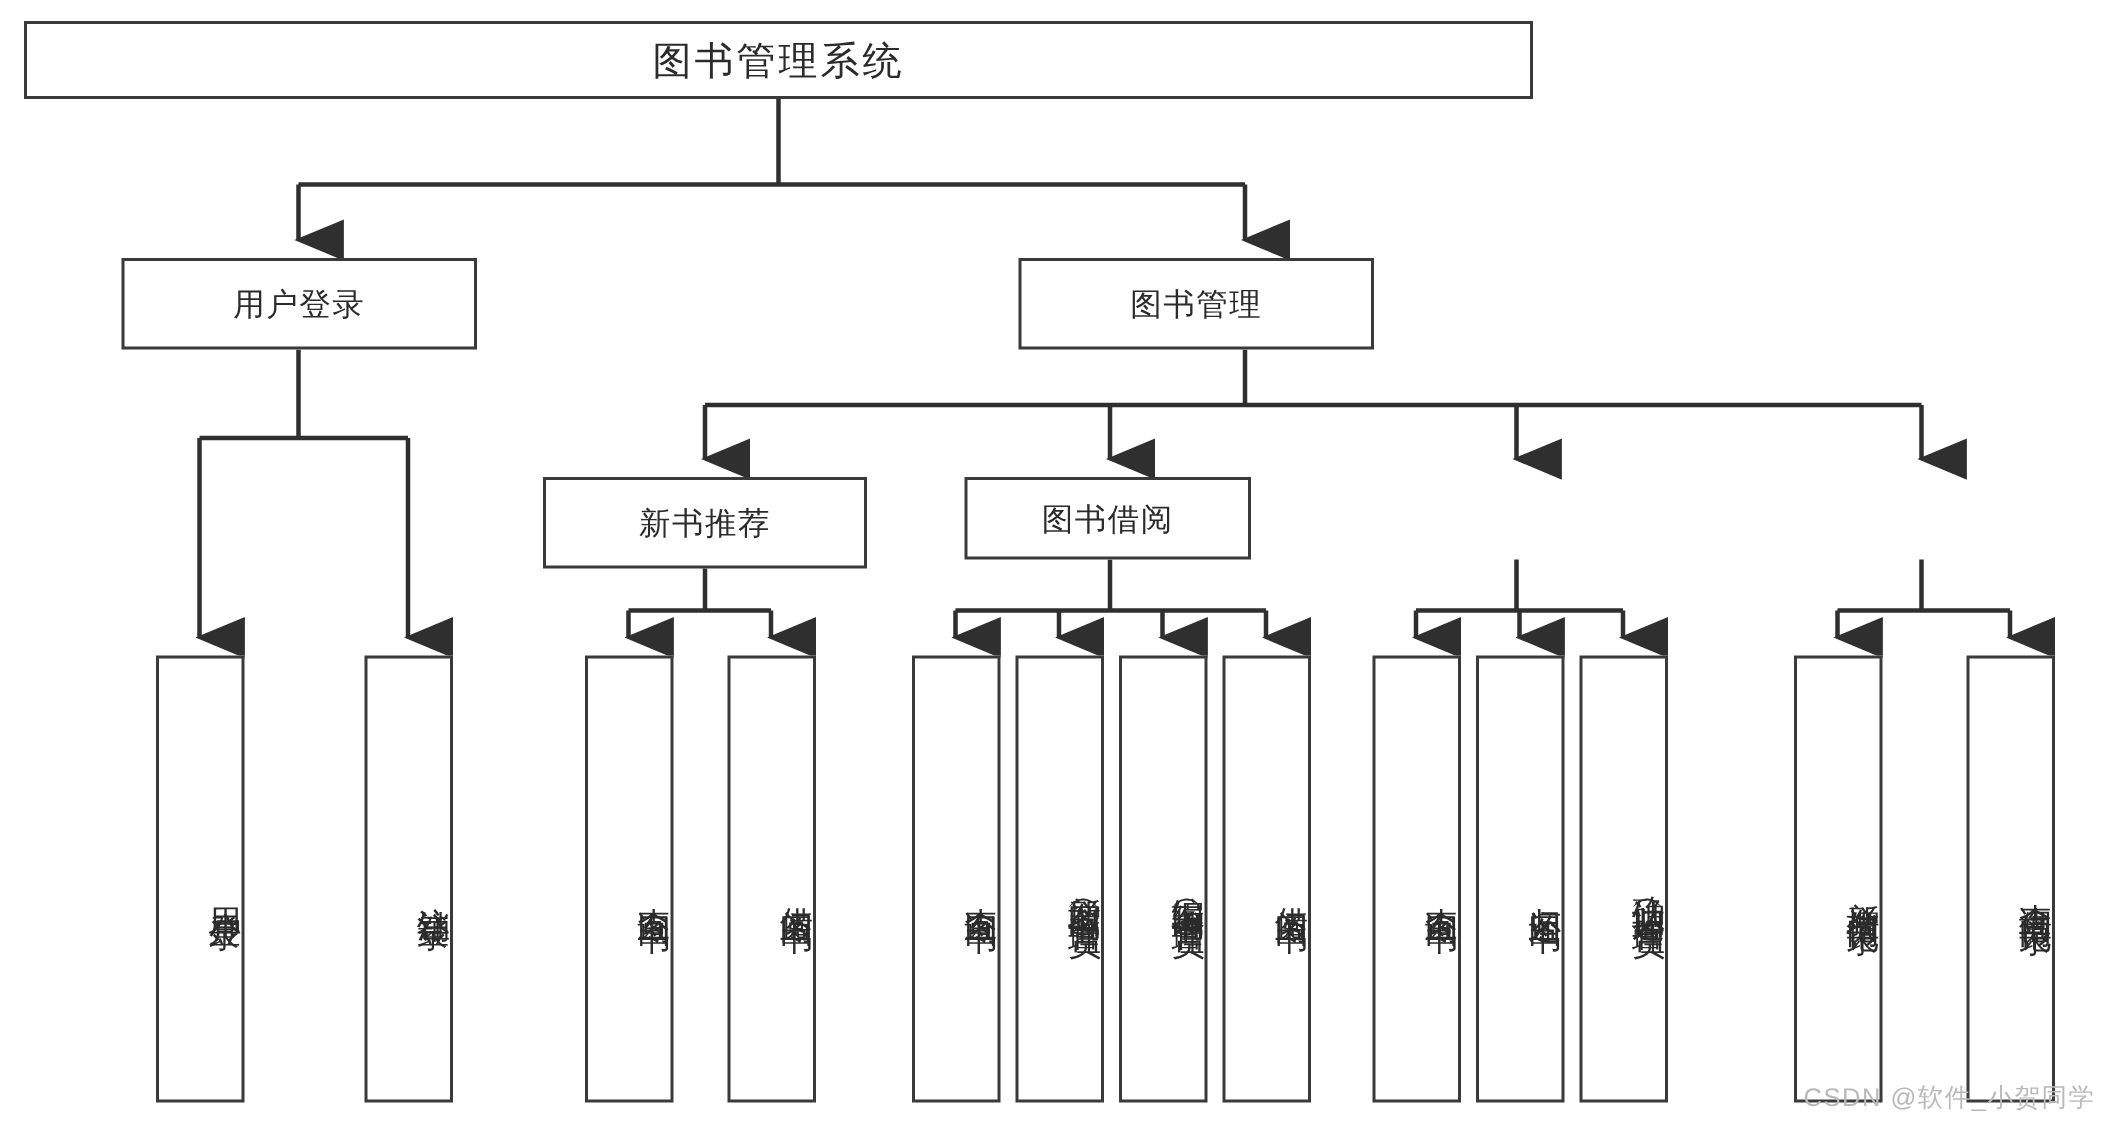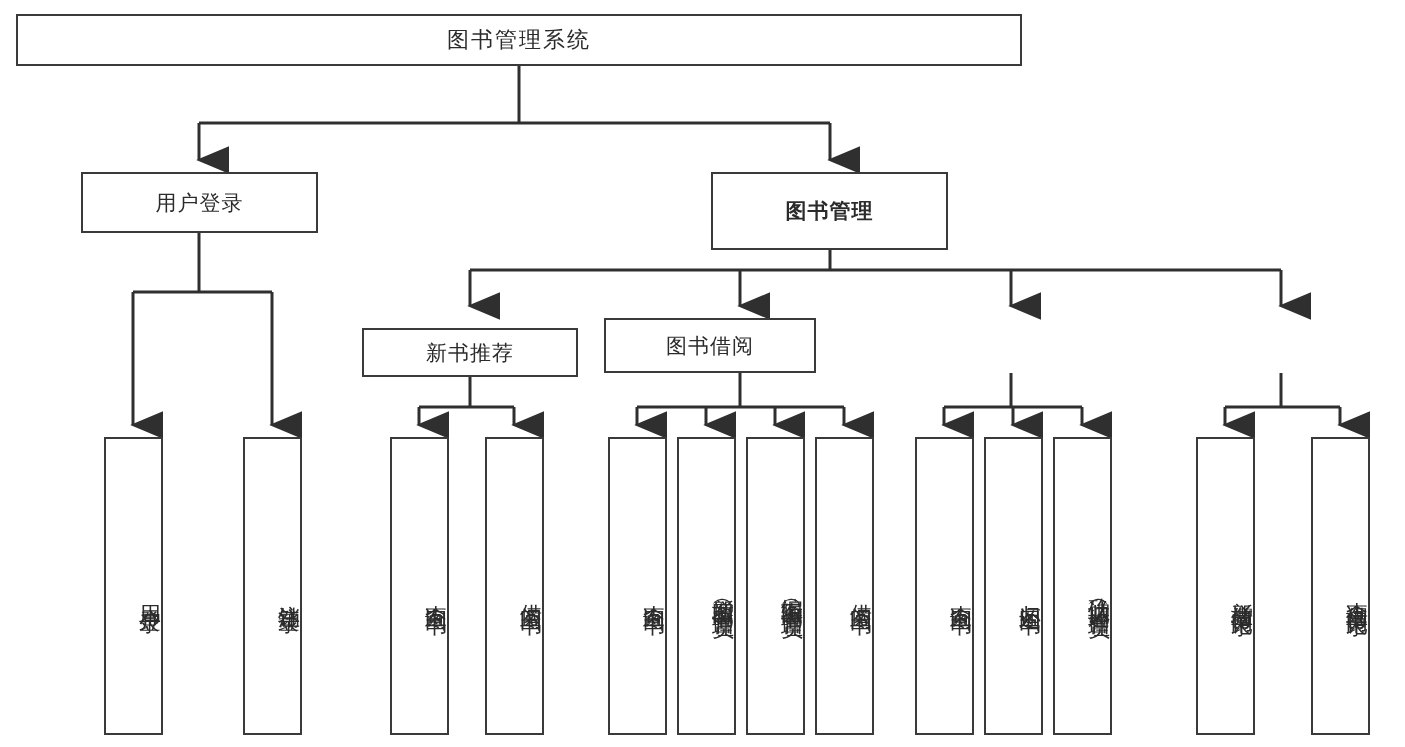"图书管理系统" .node.title { font-size: 22px -> 26px }
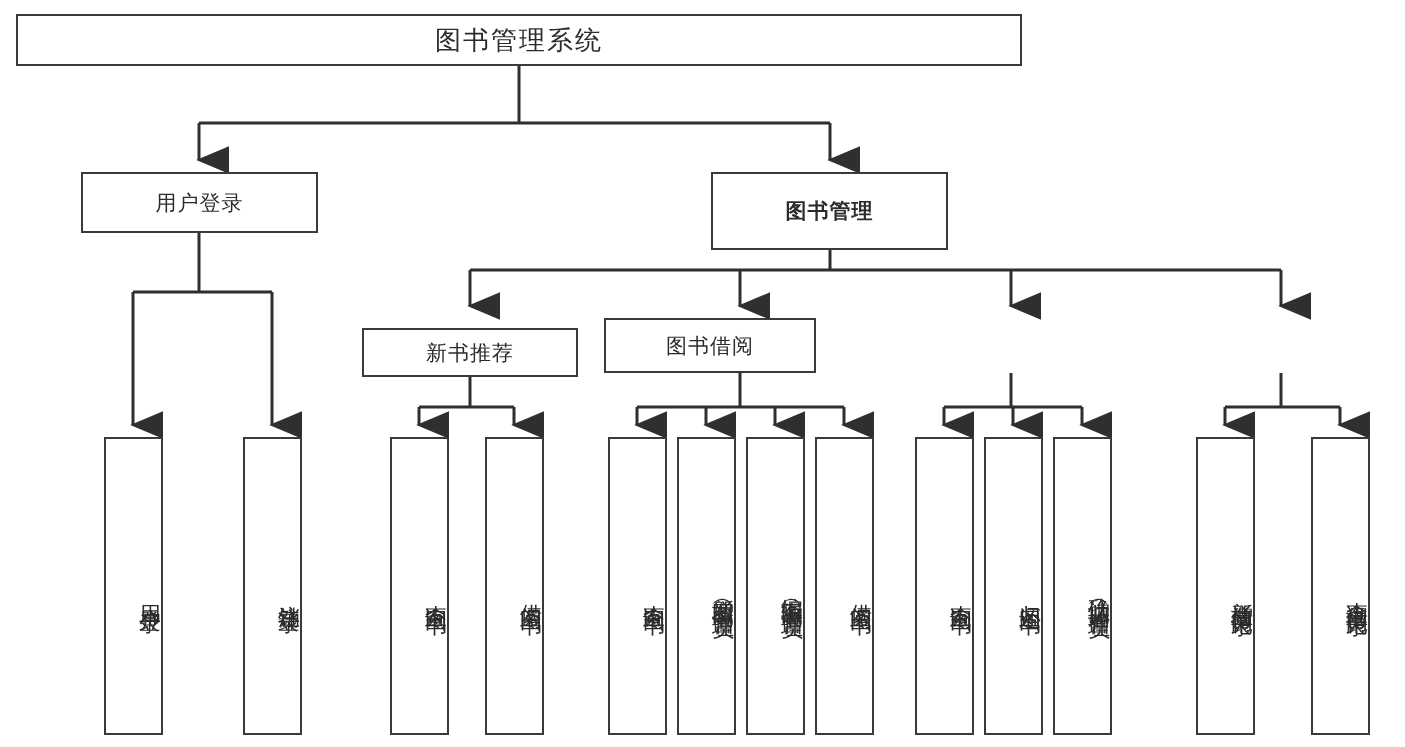"图书管理" div.node { font-weight: bold -> none; height: 78px -> 61px; left: 711px -> 679px }
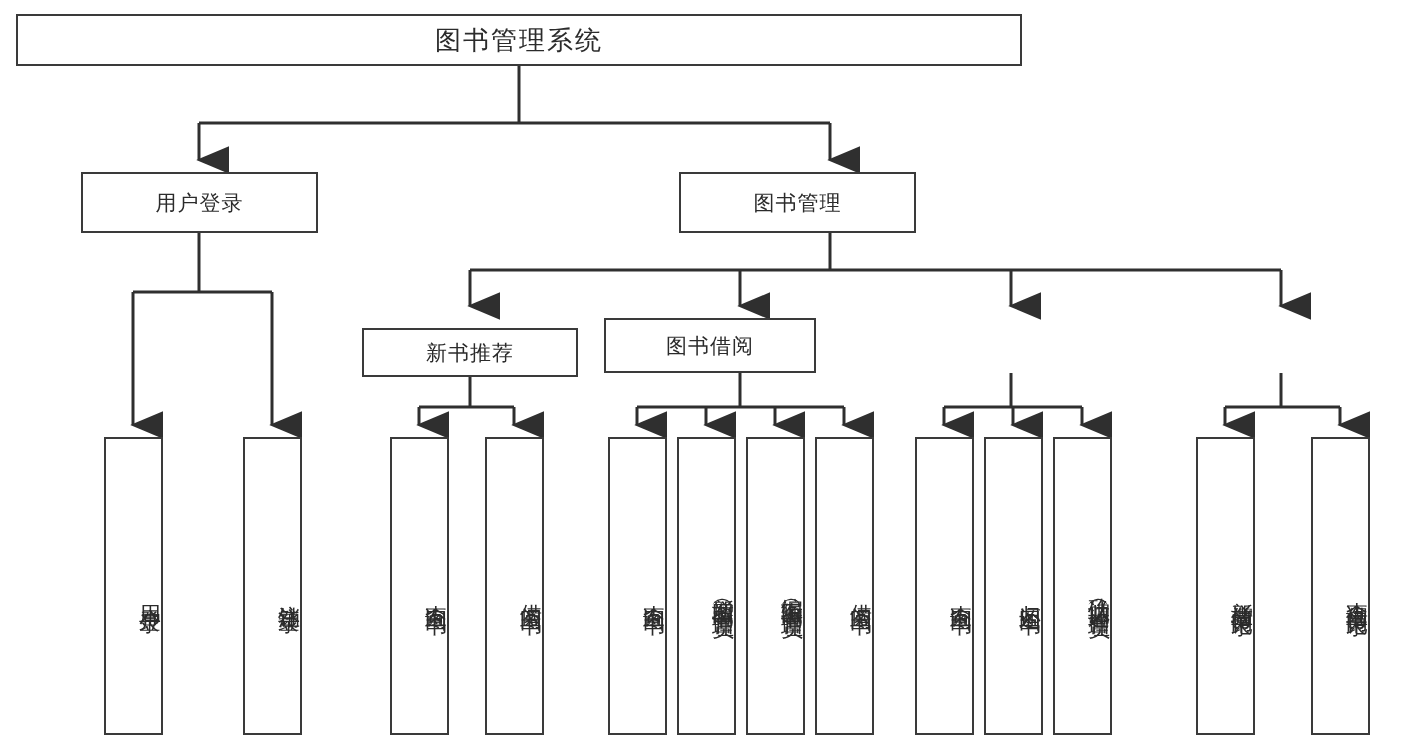"新书推荐" div.node { height: 49px -> 61px; margin-top: 10px -> none }
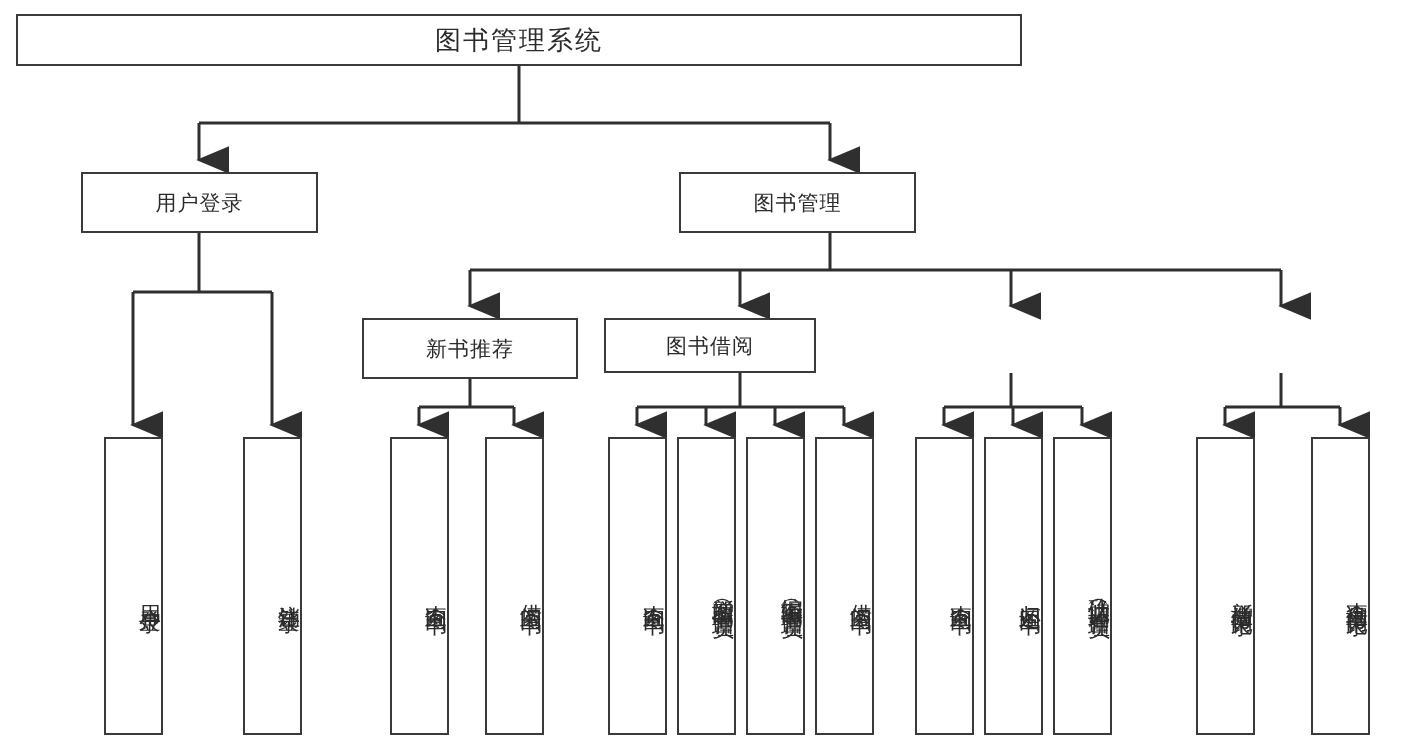"图书借阅" div.node { left: 604px -> 643px; width: 212px -> 191px }
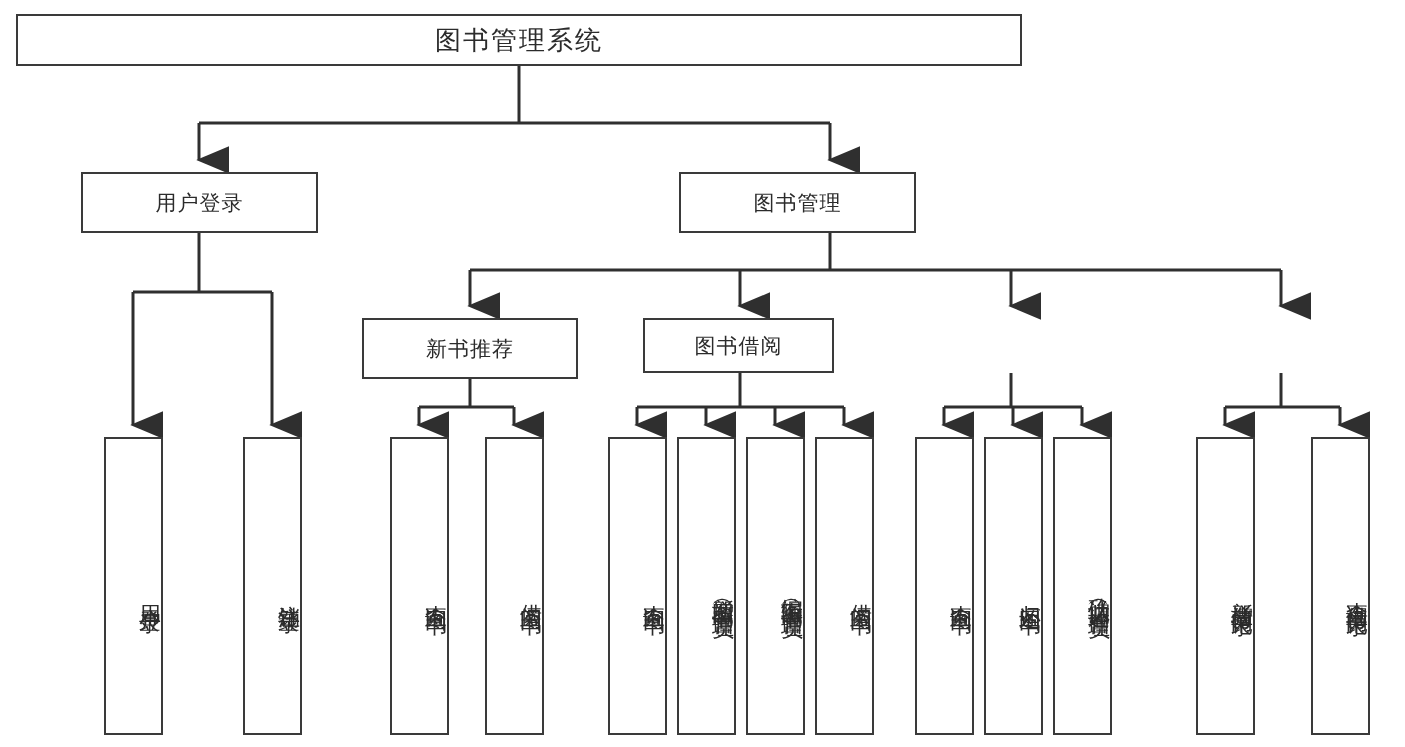"CSDN @软件_小贺同学" div.watermark { html: none -> <div>CSDN @软件_小贺同学</div> }
